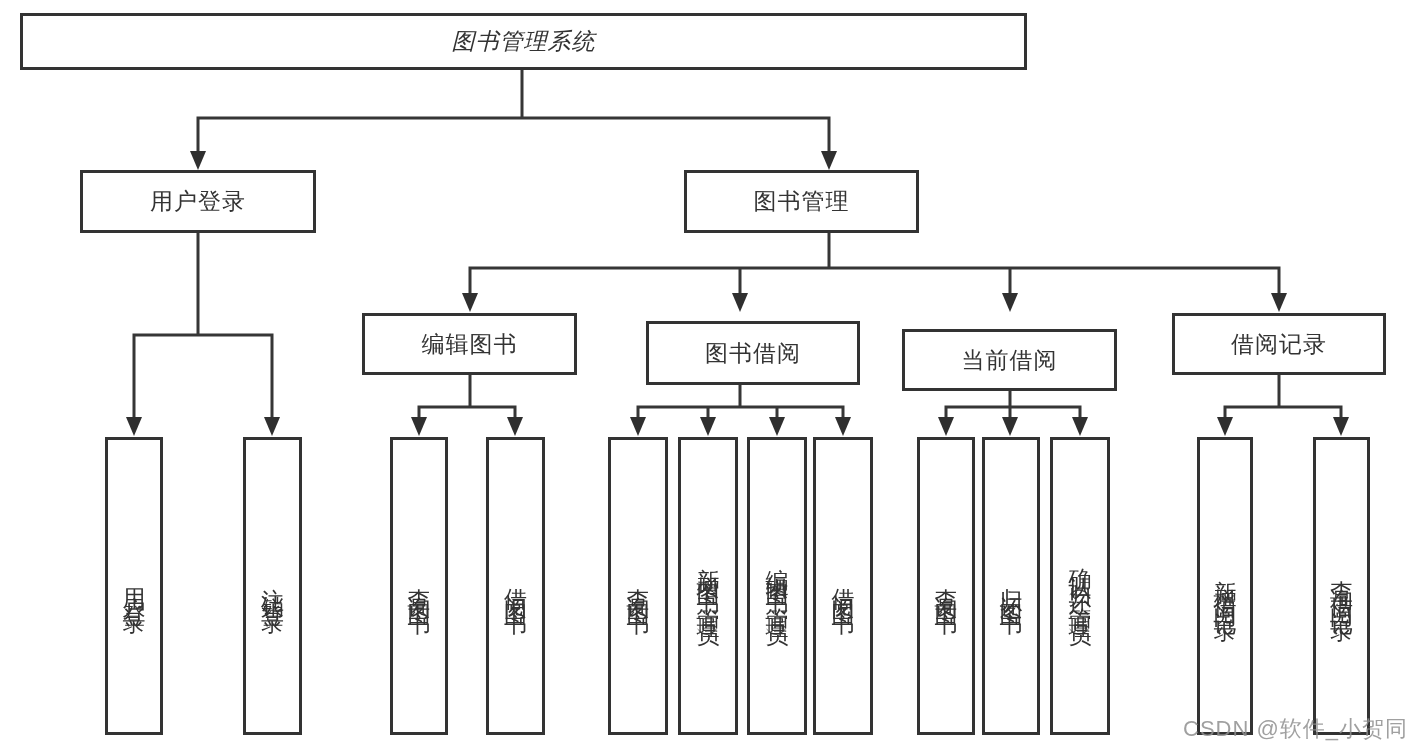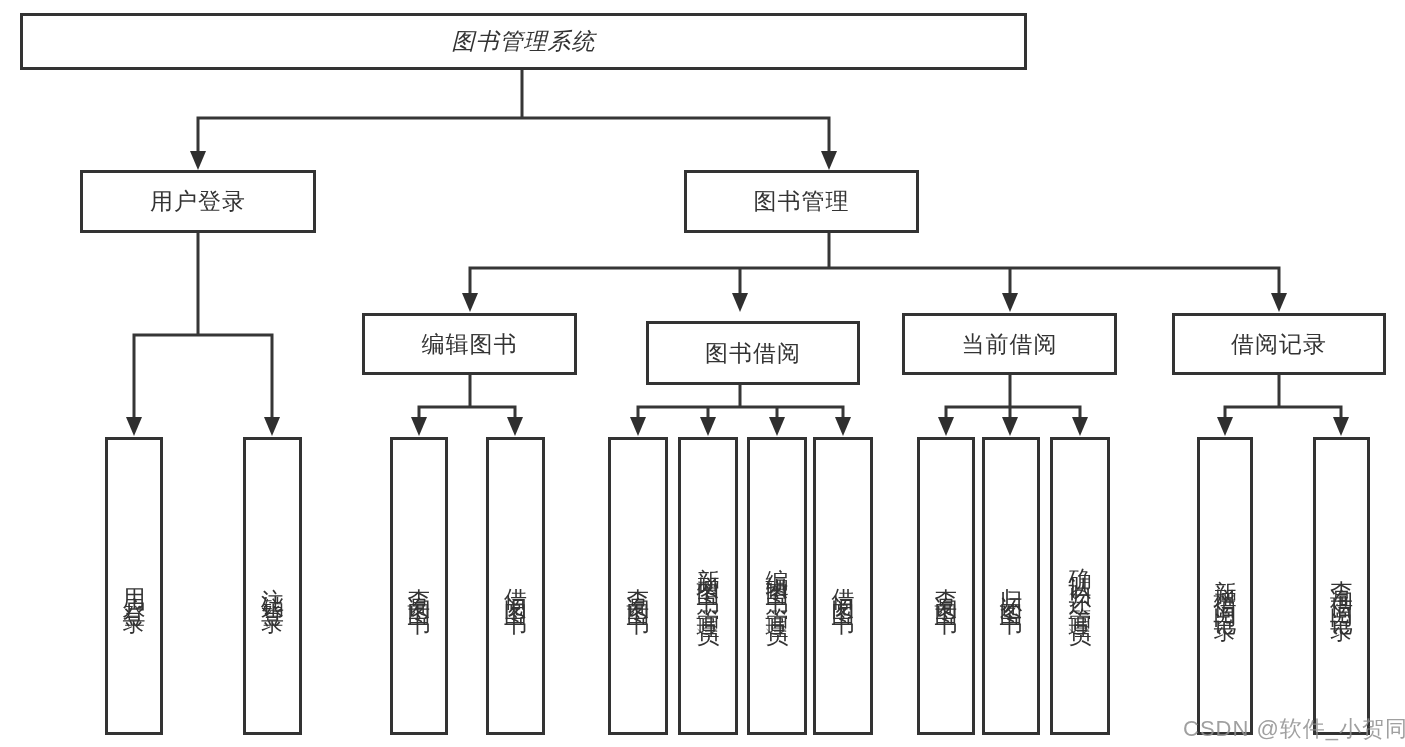"当前借阅" div.node { top: 313px -> 329px }
